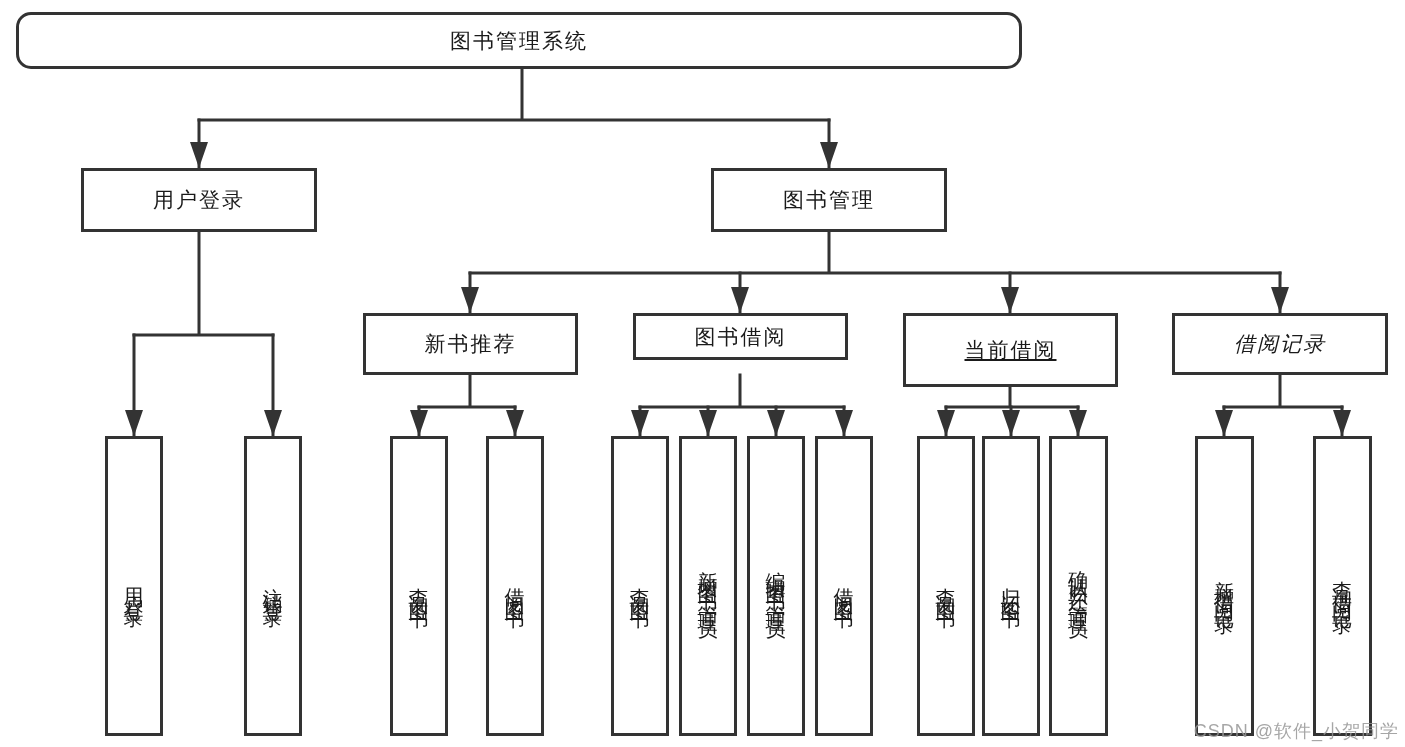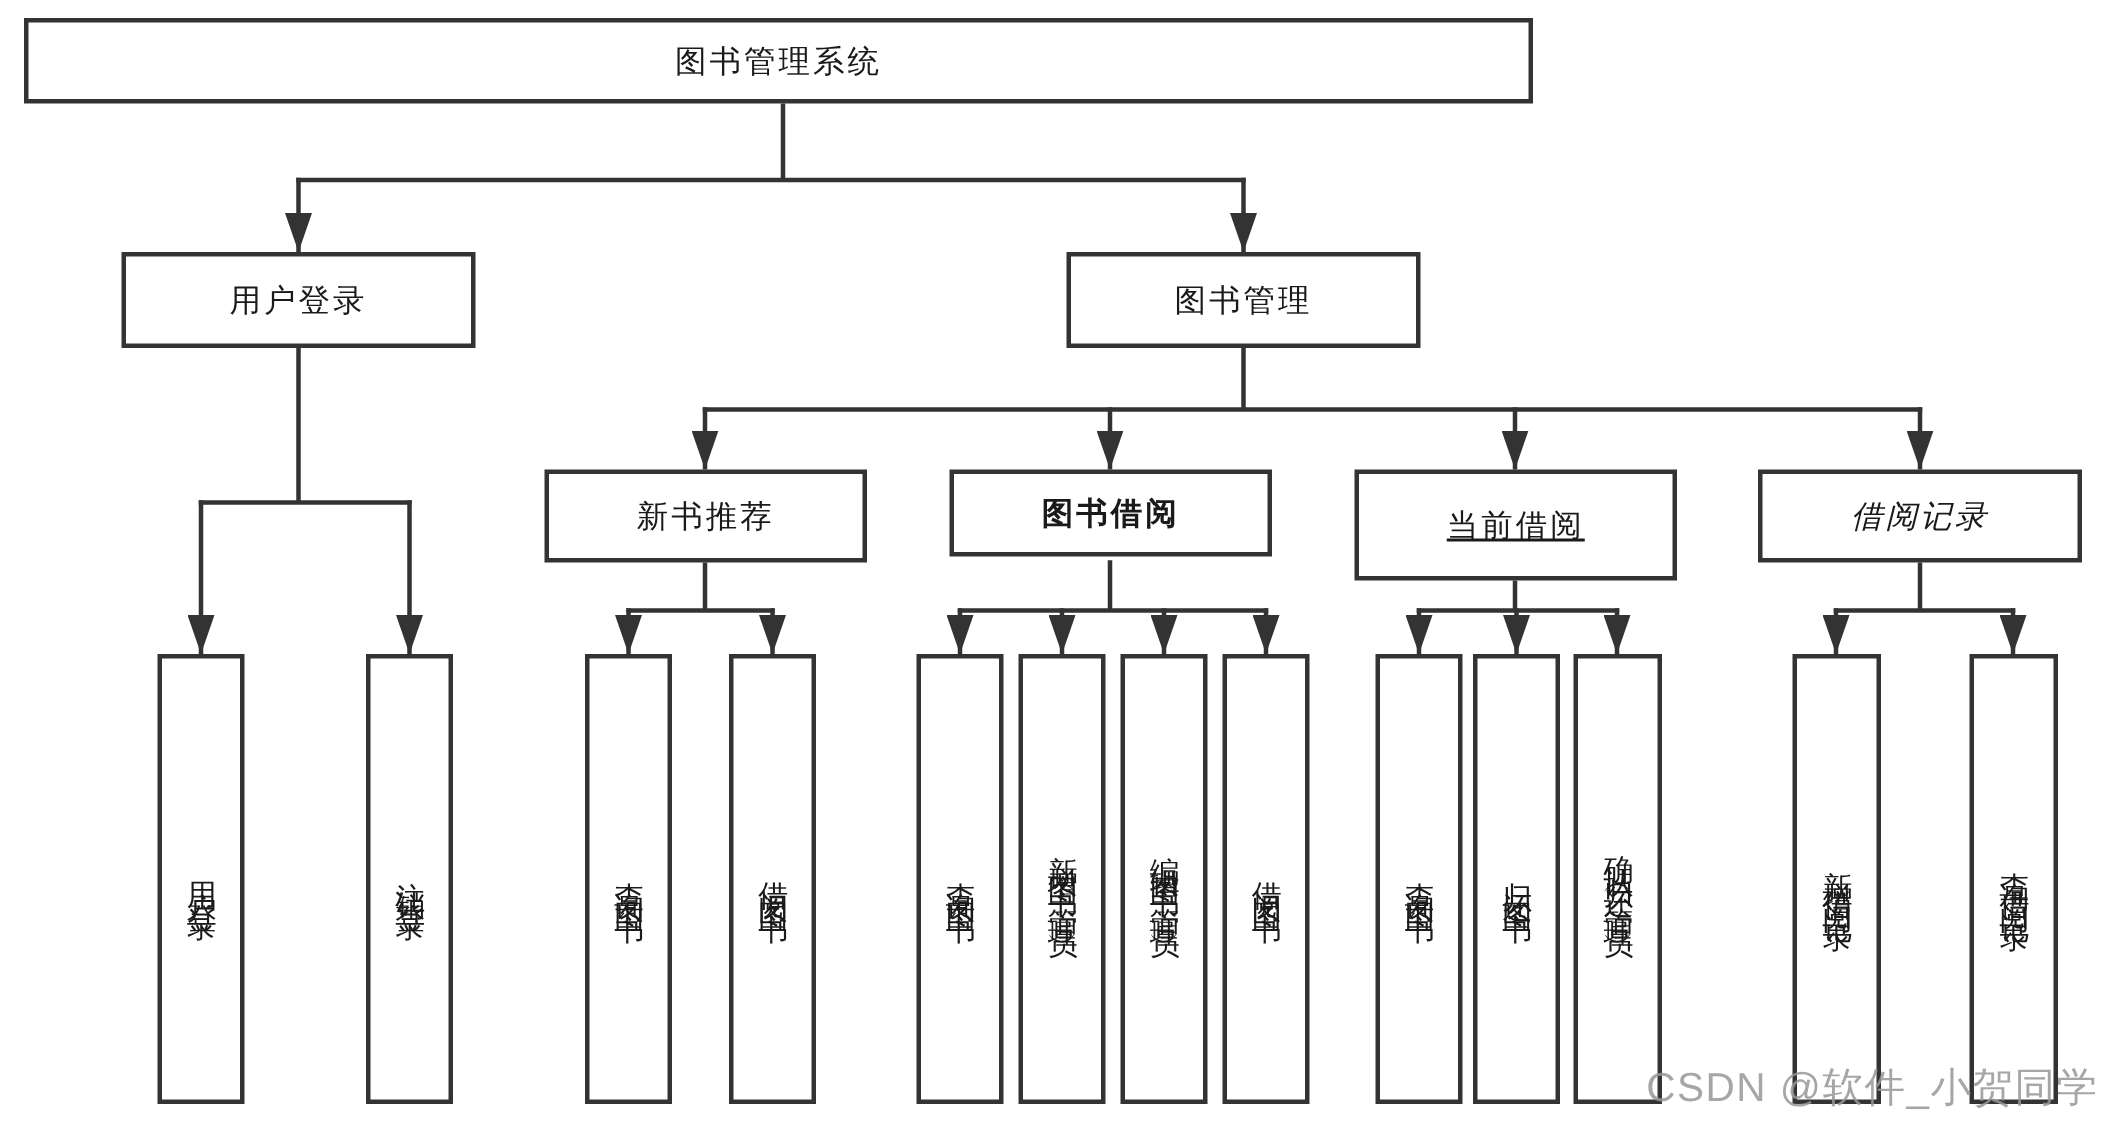"图书管理系统" div.node { border-radius: none -> 15px }
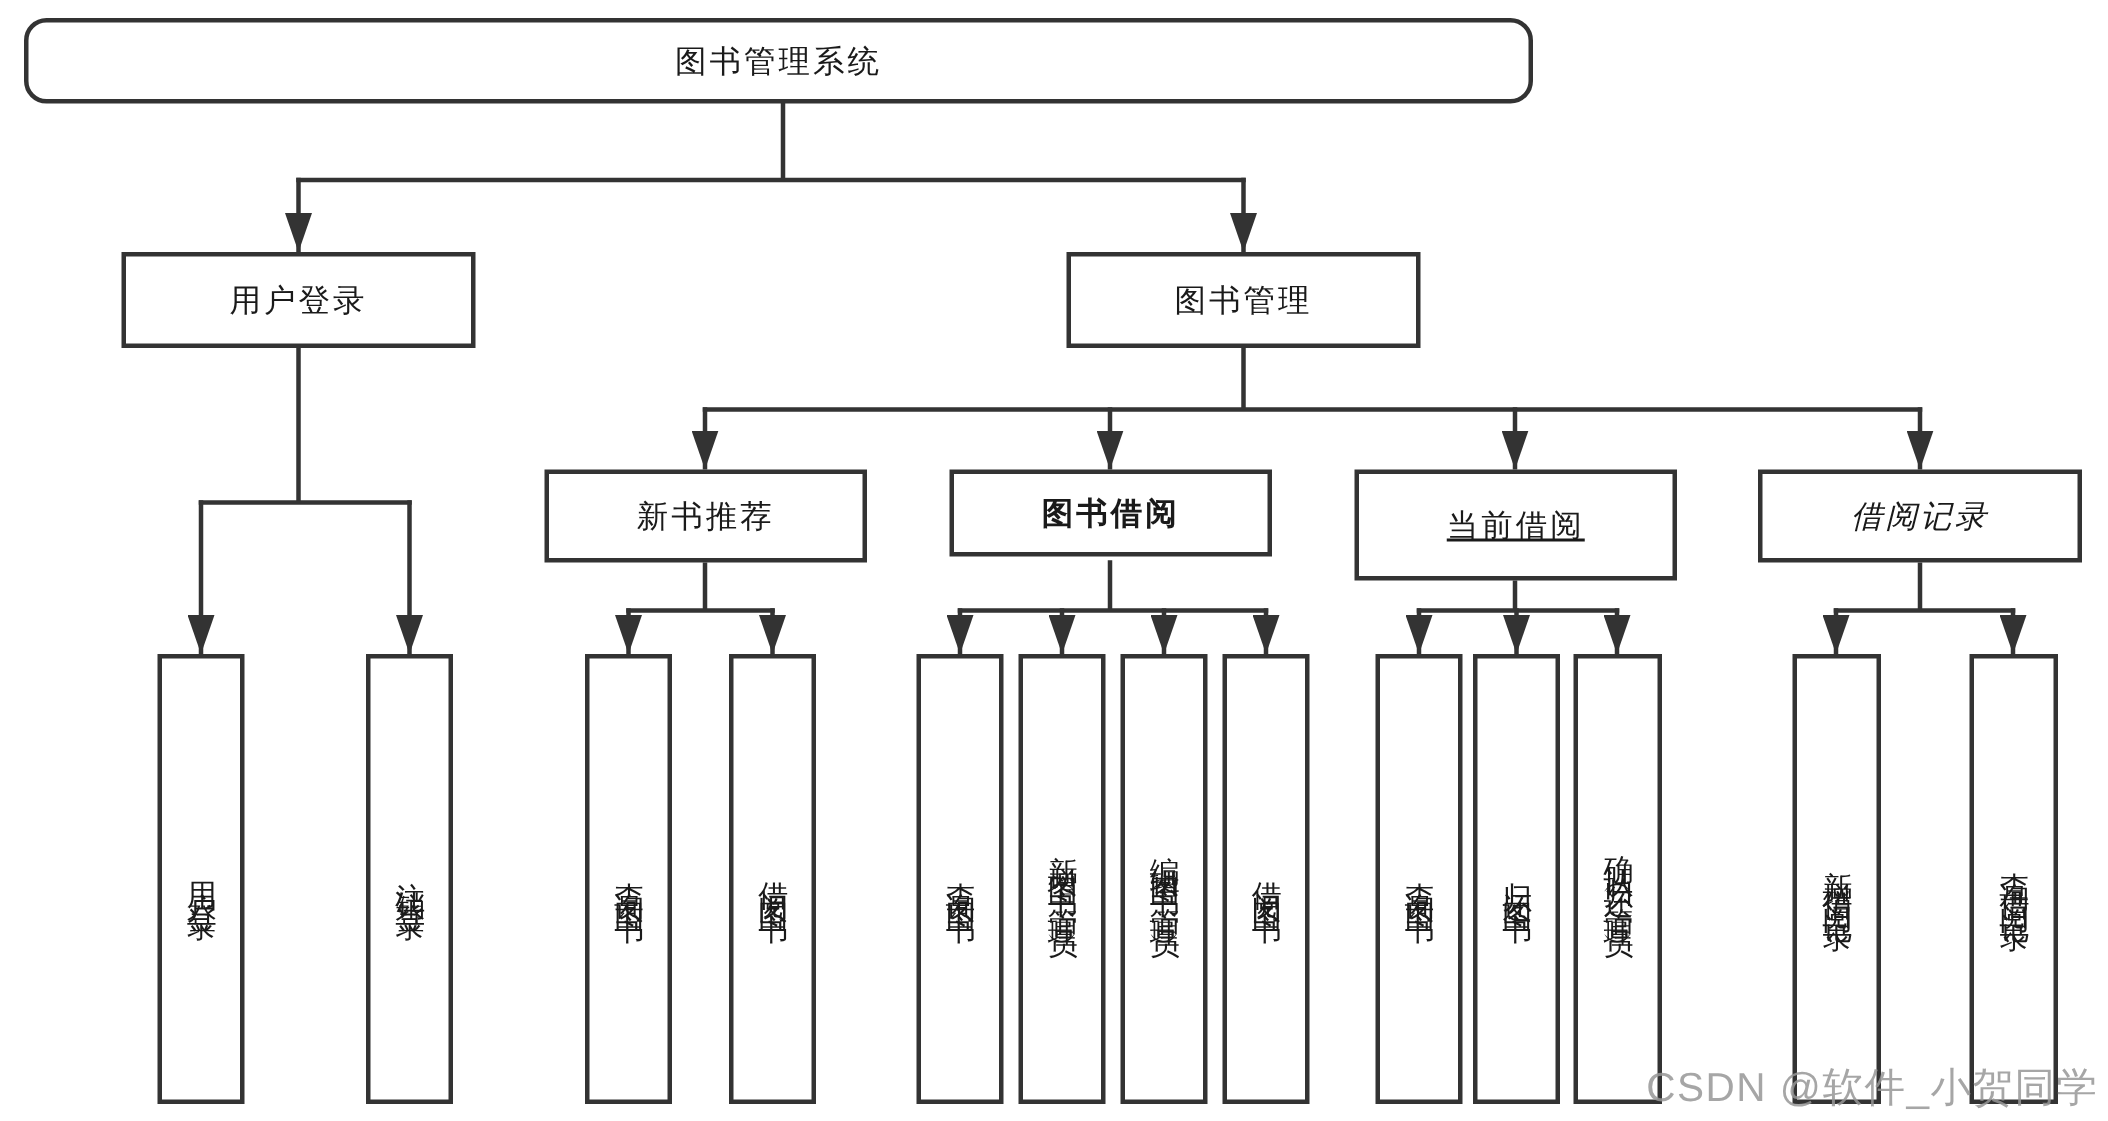"图书借阅" div.node { font-weight: bold -> none; height: 58px -> 47px }
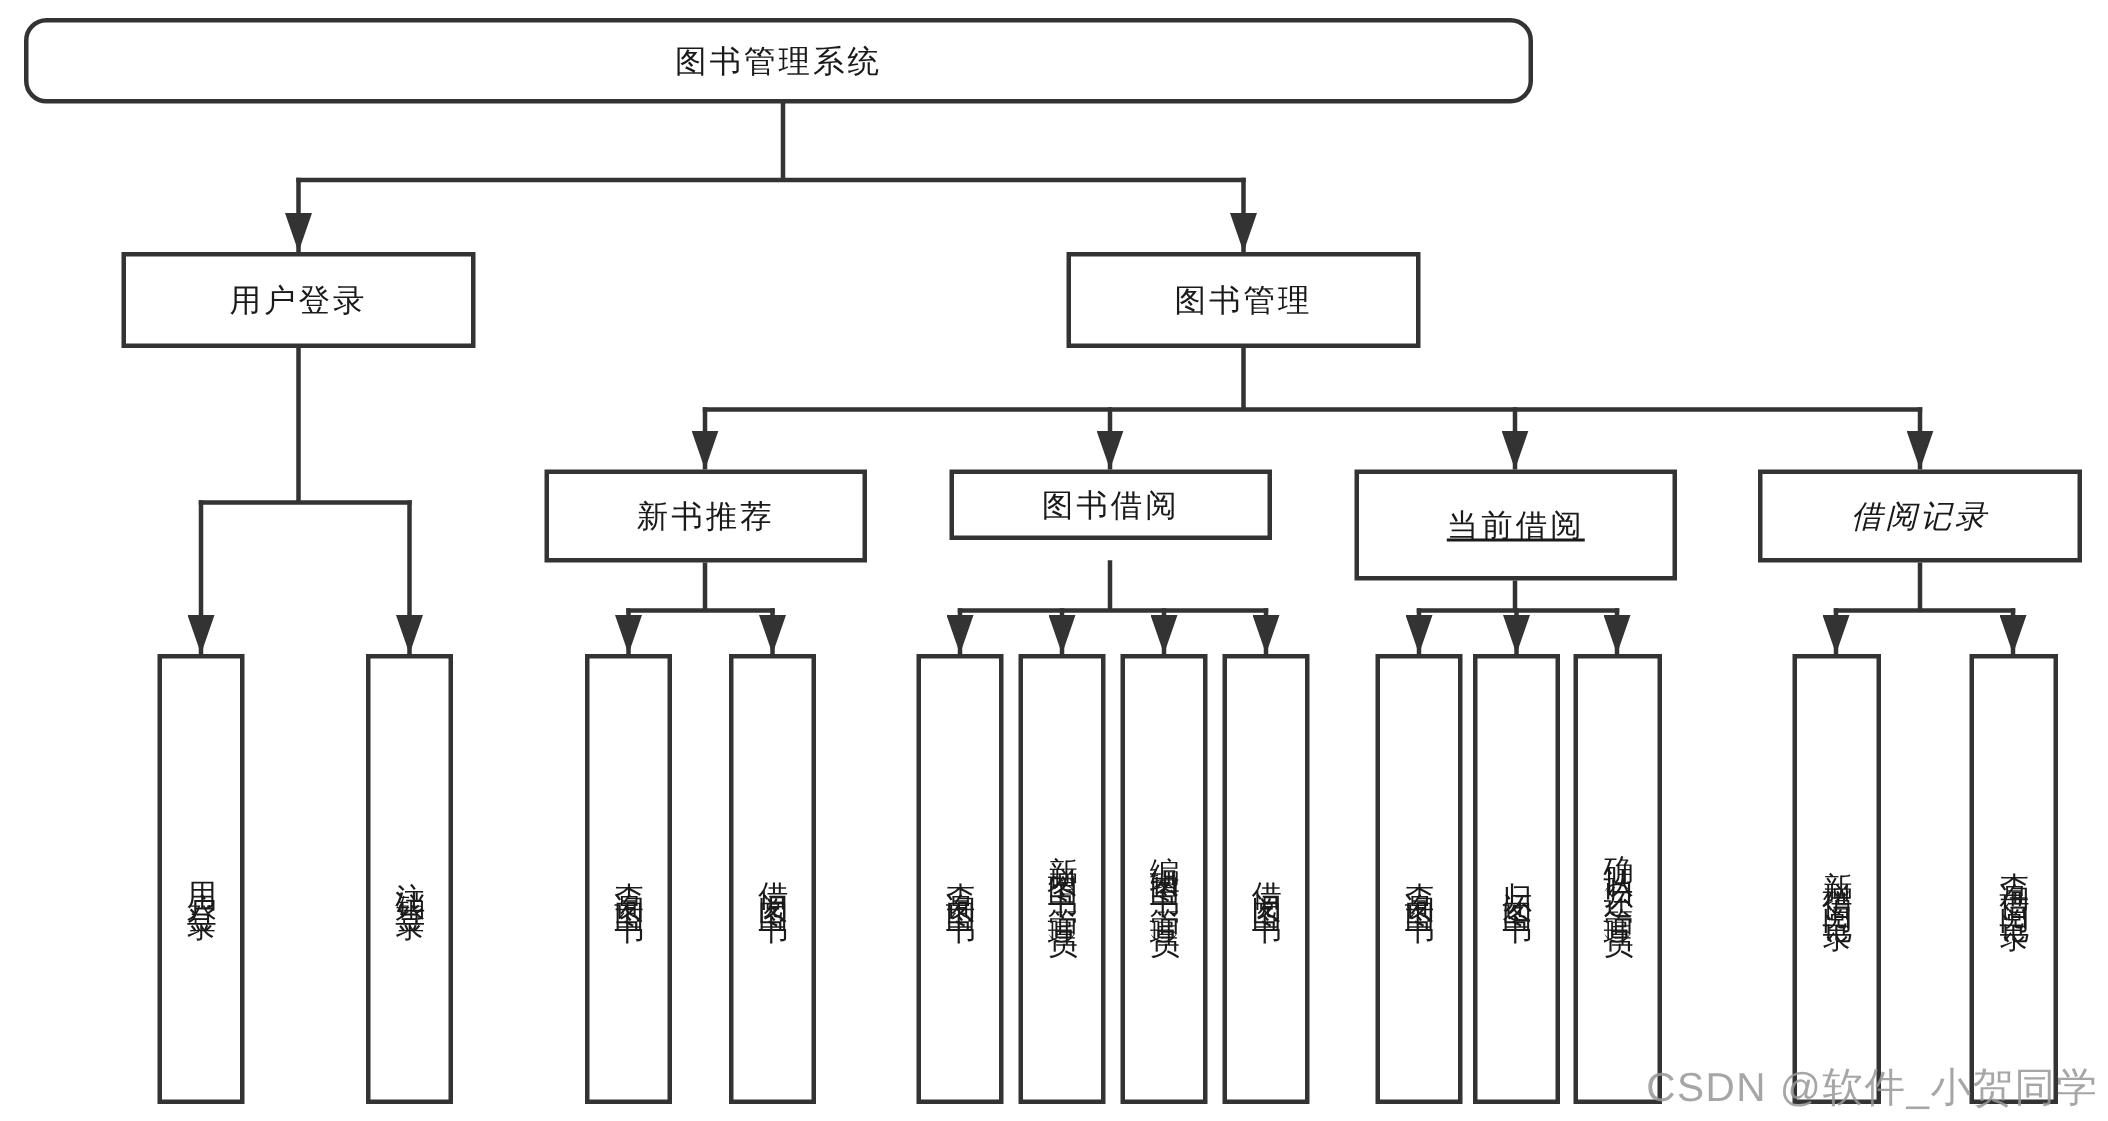"CSDN @软件_小贺同学" .watermark { font-size: 27px -> 18px }
